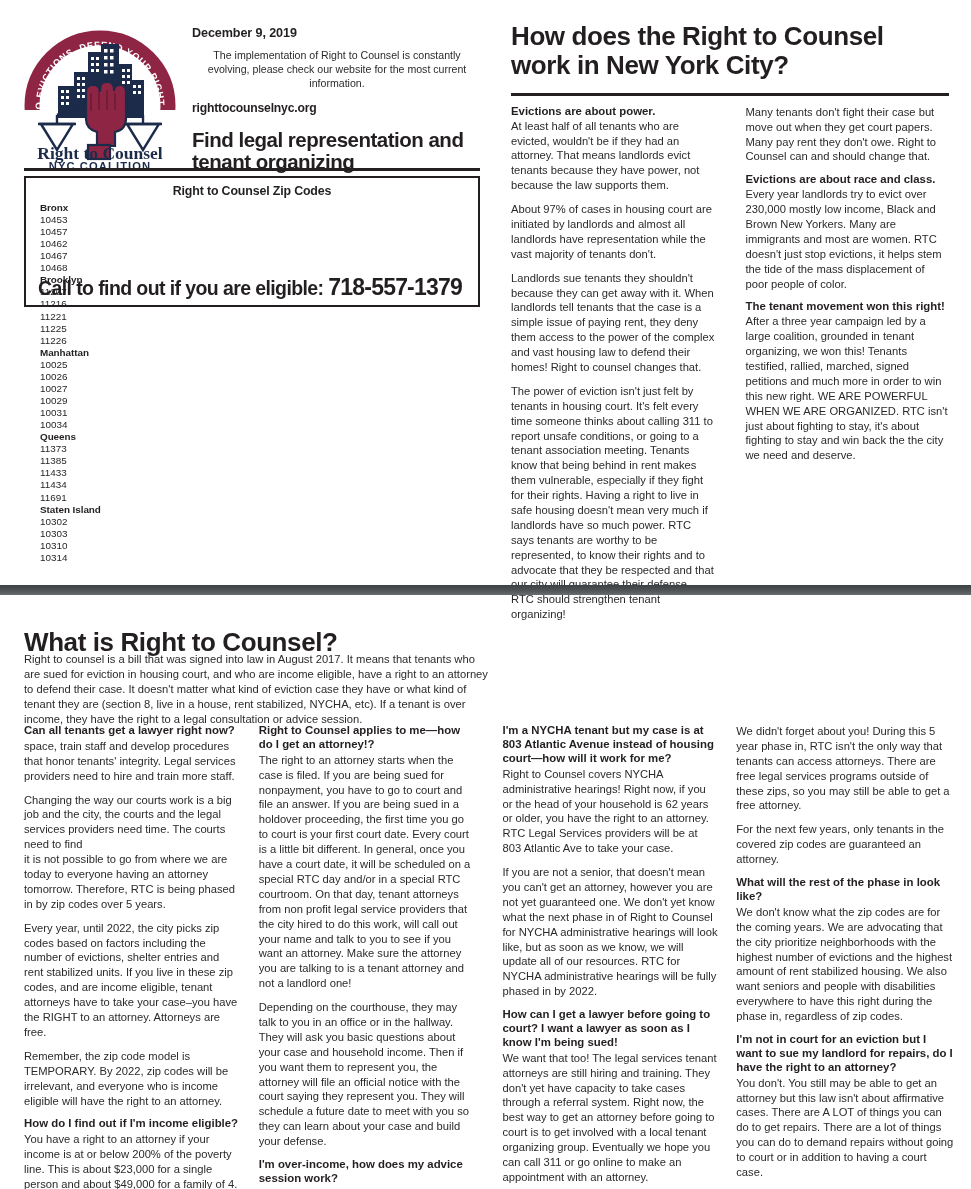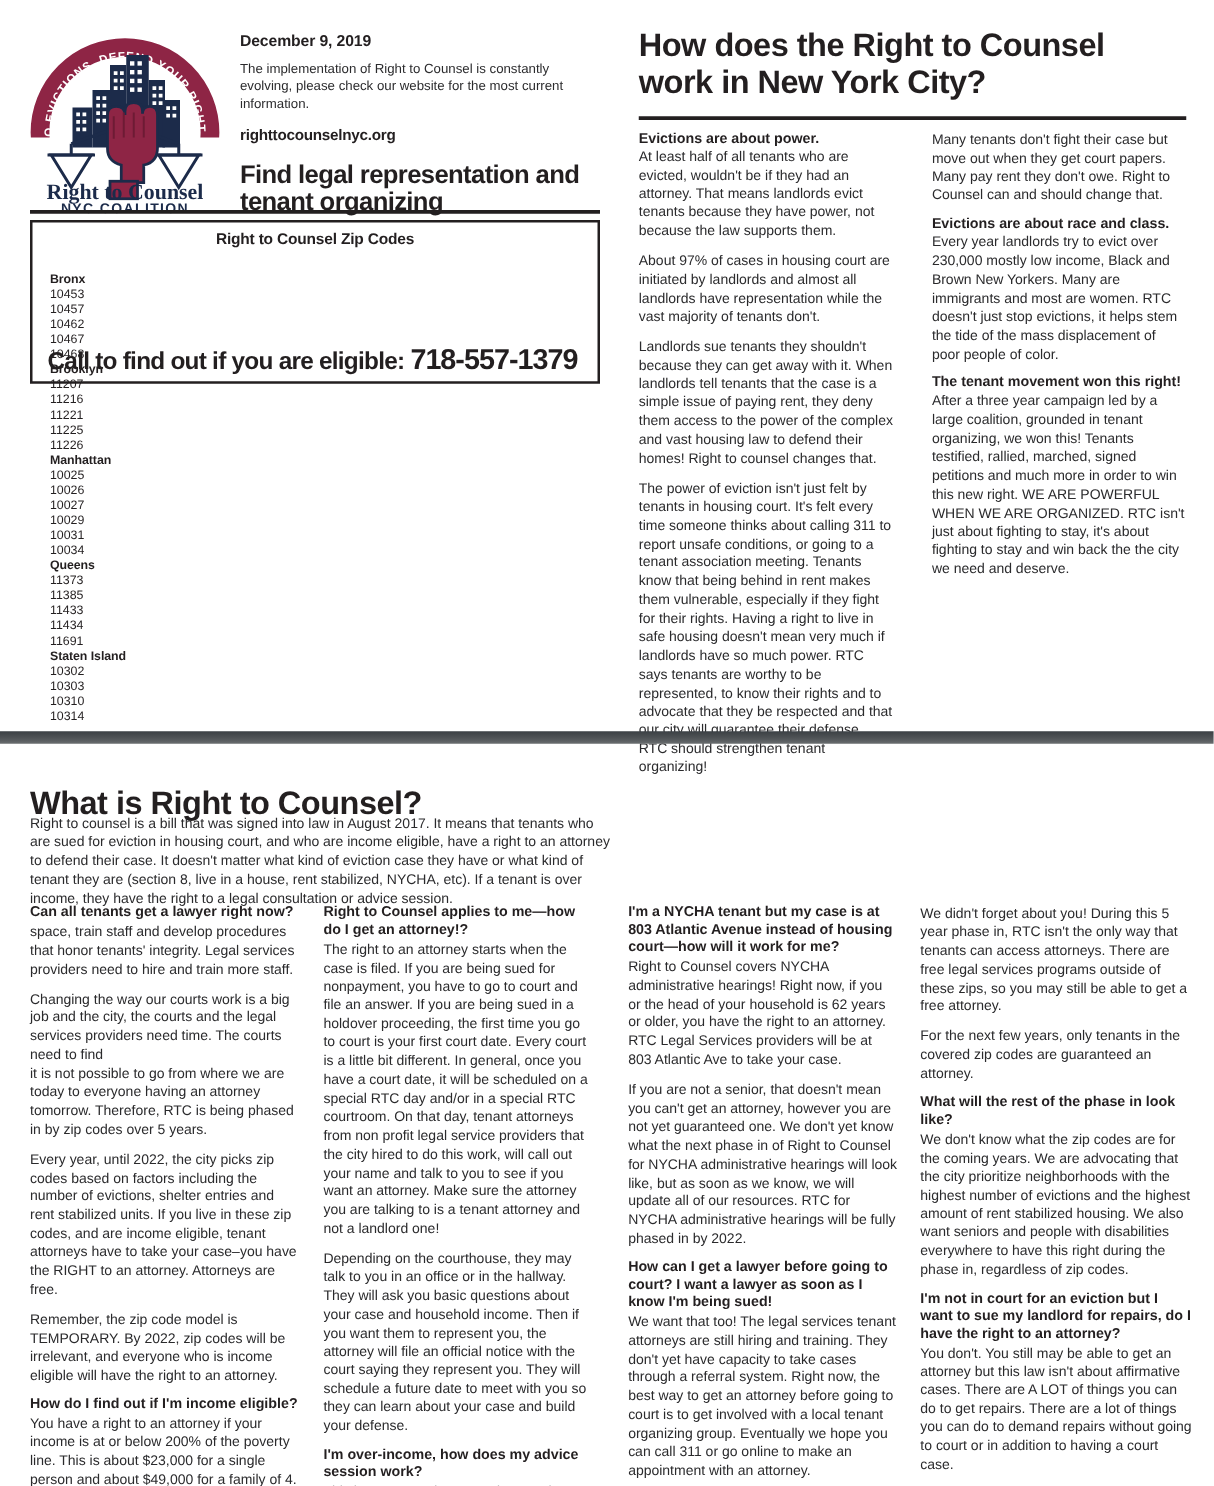"The implementation of Right to" .disclaimer { text-align: none -> center }
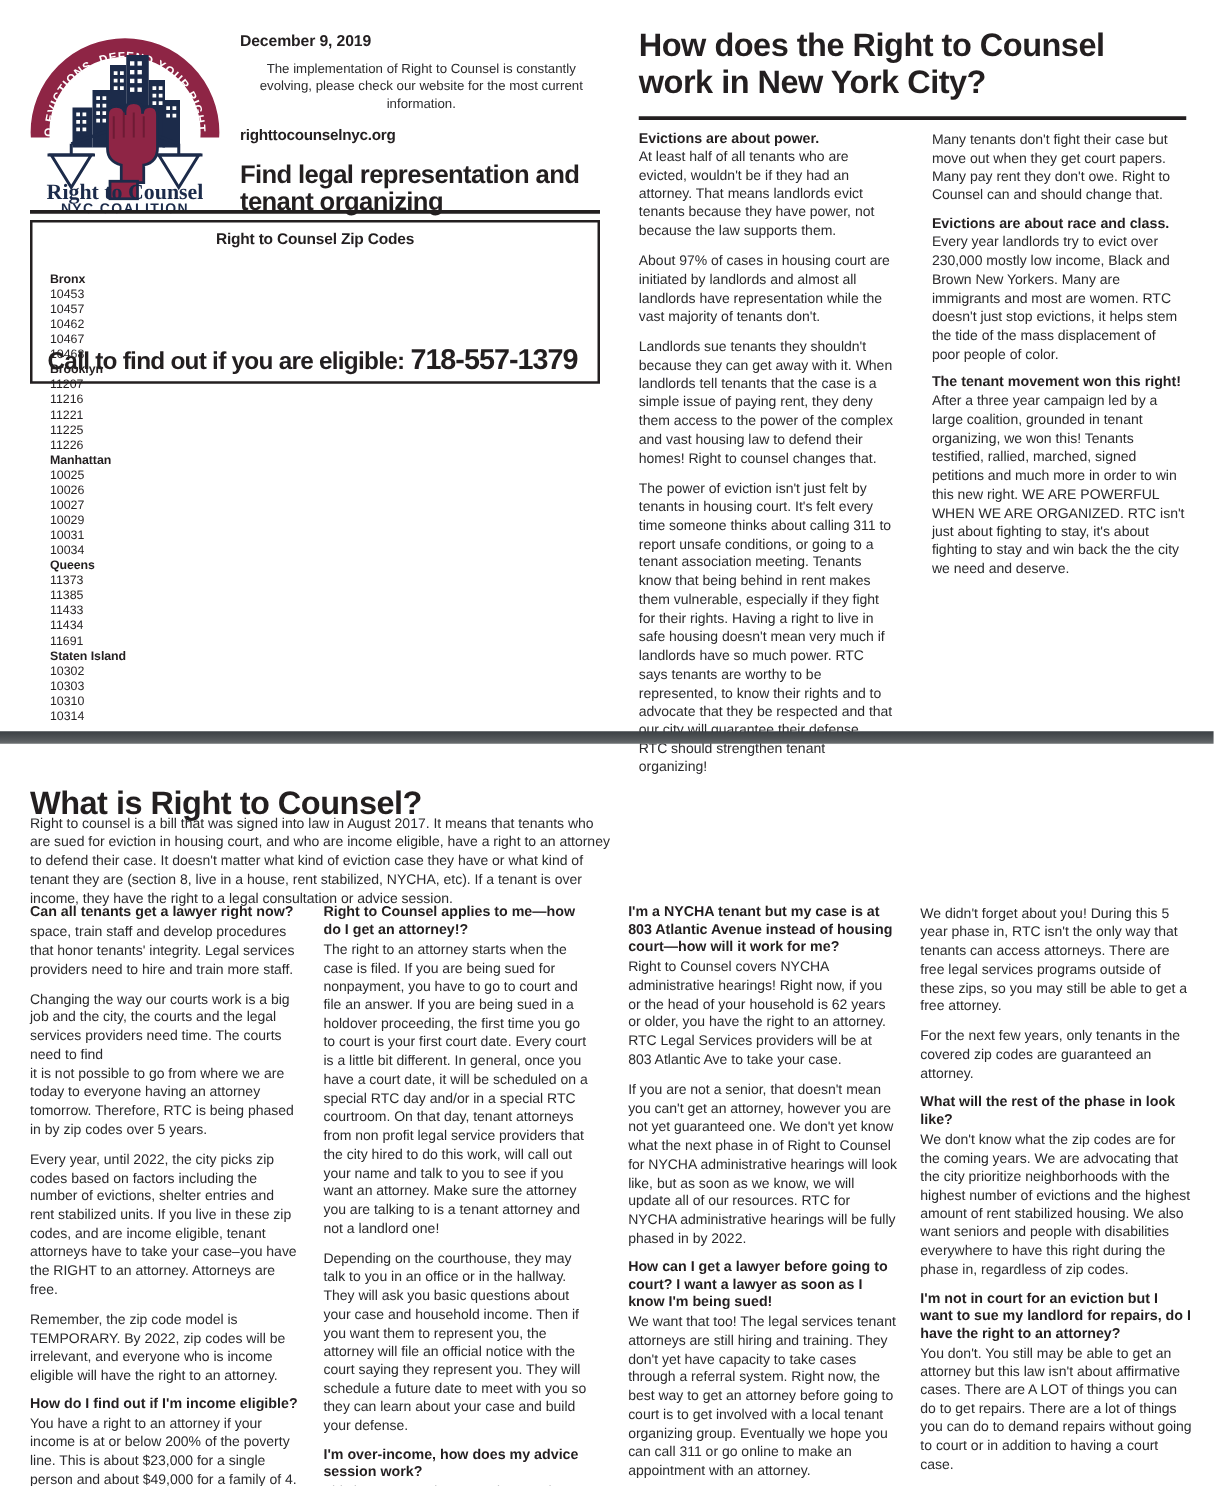"Right to Counsel Zip Codes" #zip-title { margin-bottom: 20px -> 4px }
